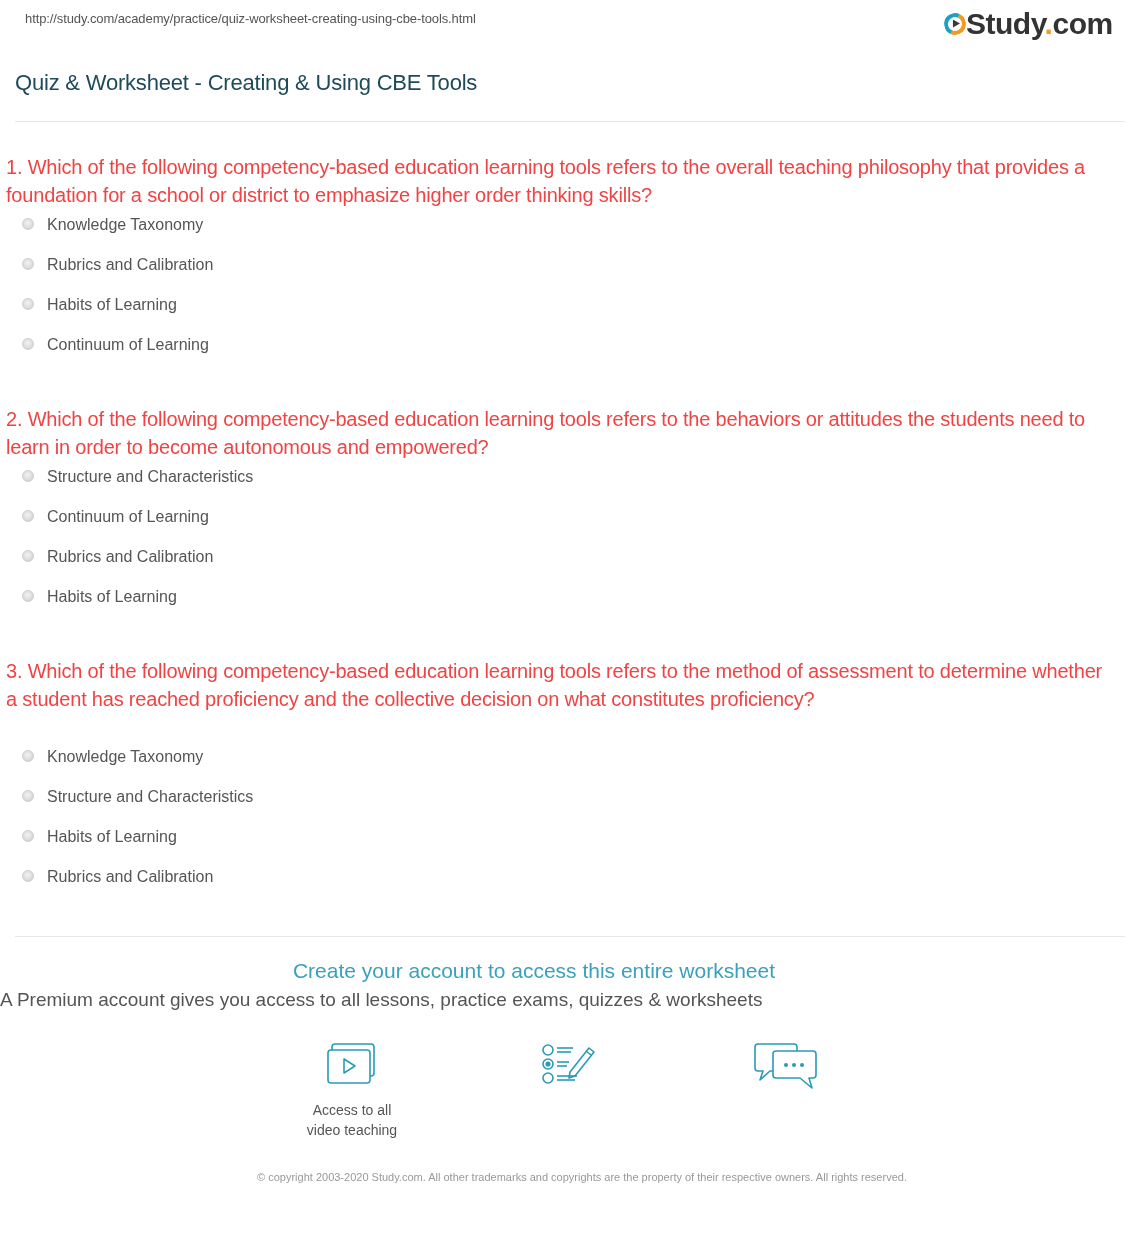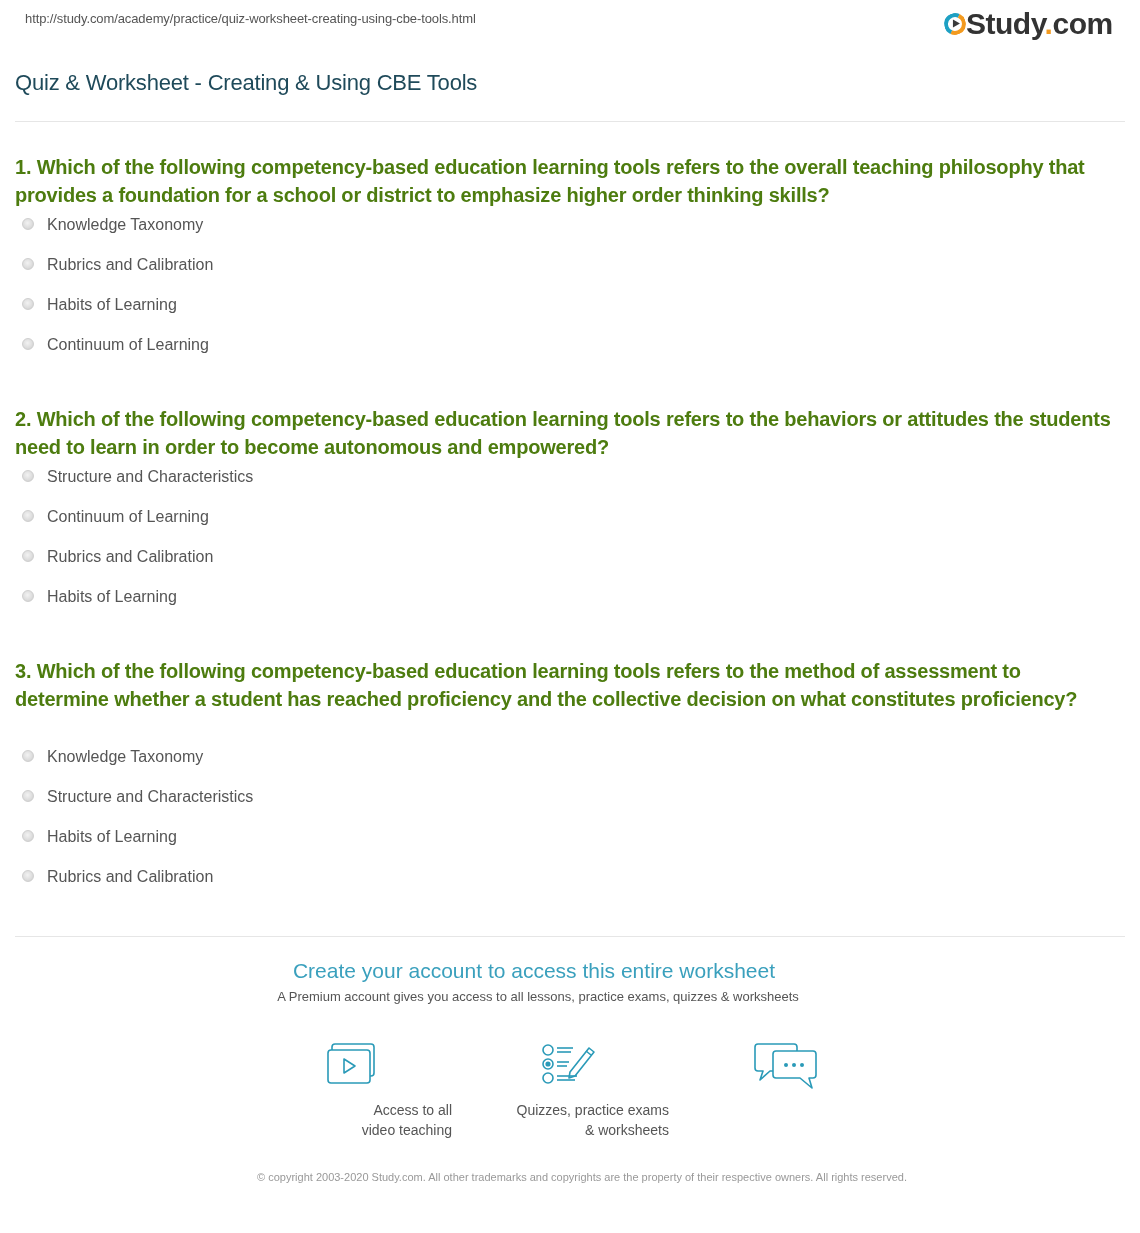"1. Which of the following" .question { color: #4d7c0f -> #ef4444; font-weight: bold -> normal; left: 15px -> 6px }
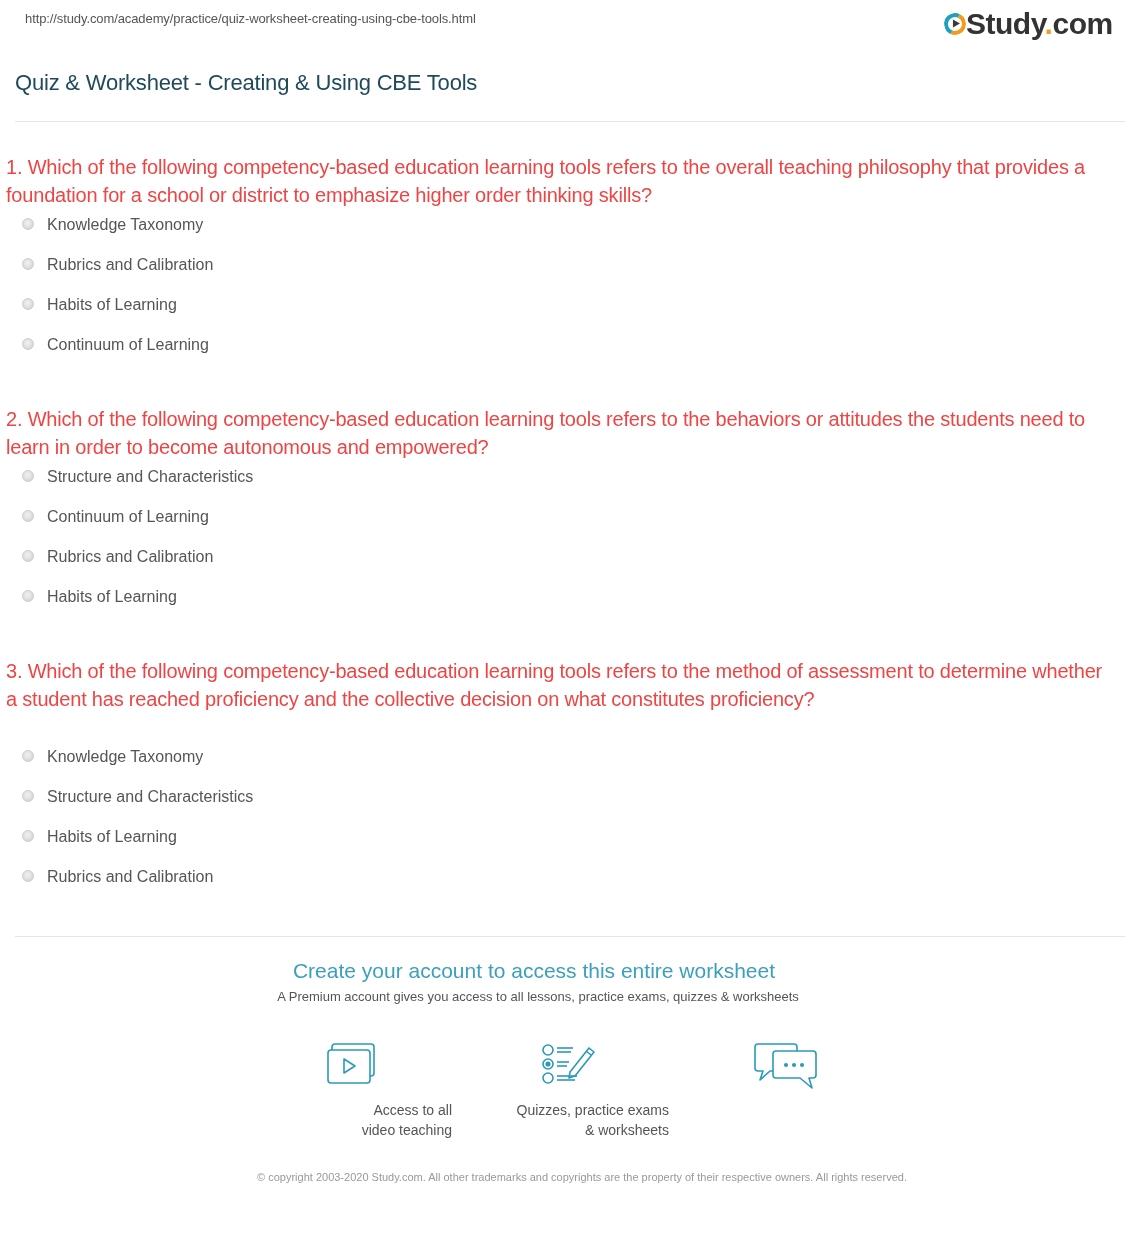"A Premium account gives you" .cta-sub { font-size: 13px -> 19px; text-align: center -> none }
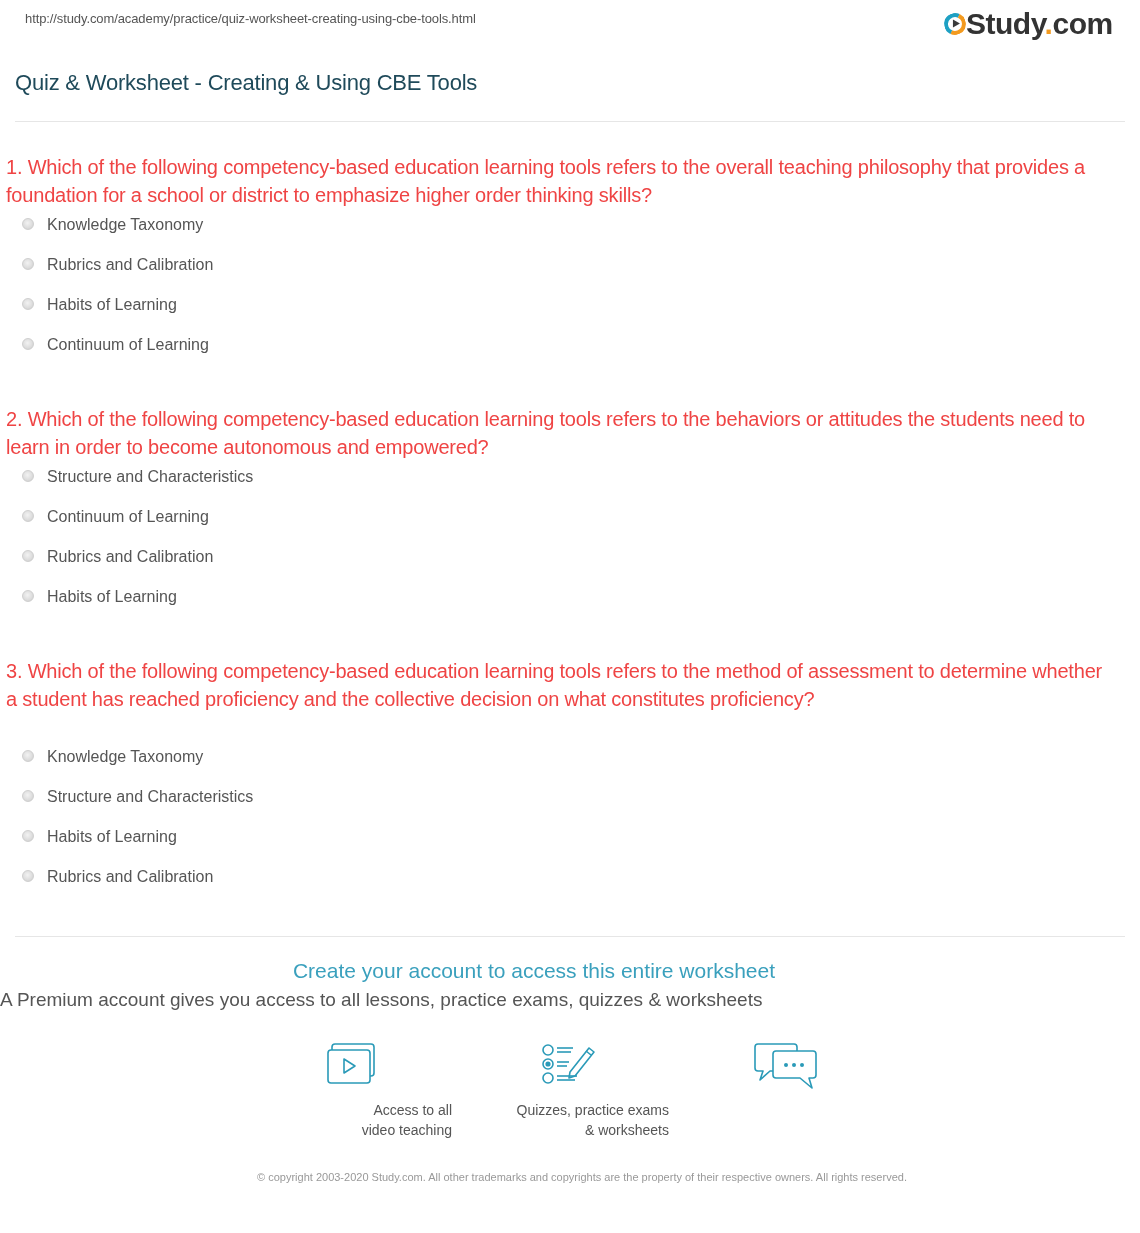"Access to all" .feature { text-align: right -> center }
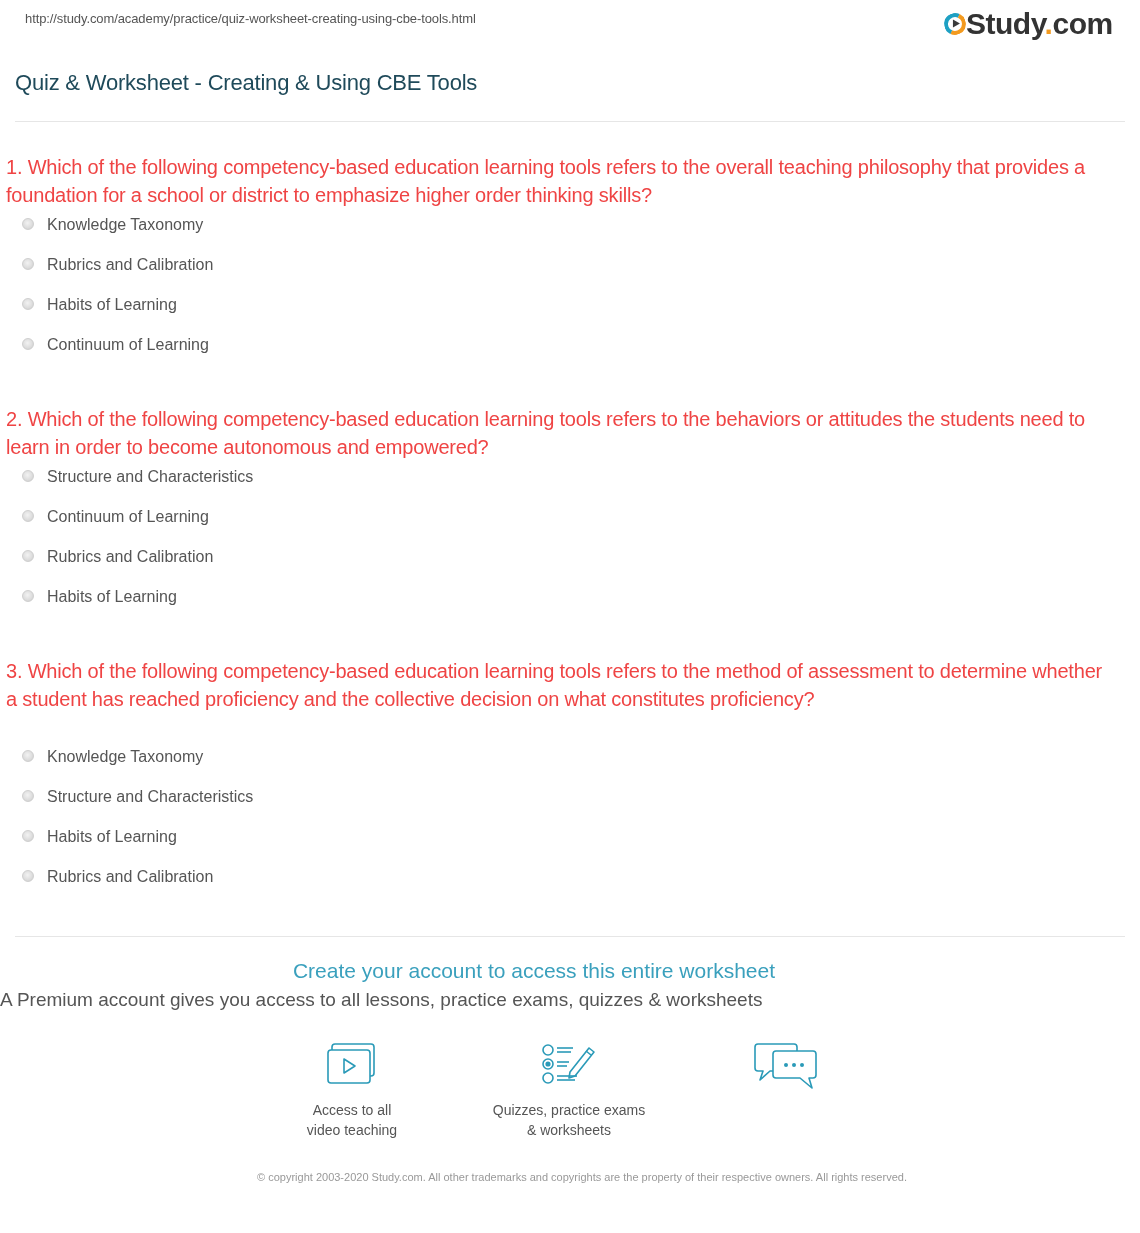"Quizzes, practice exams" div.f-label { html: <div><span>Quizzes, practice exams</span><br><span>&amp; worksheets</span></div> -> none }
